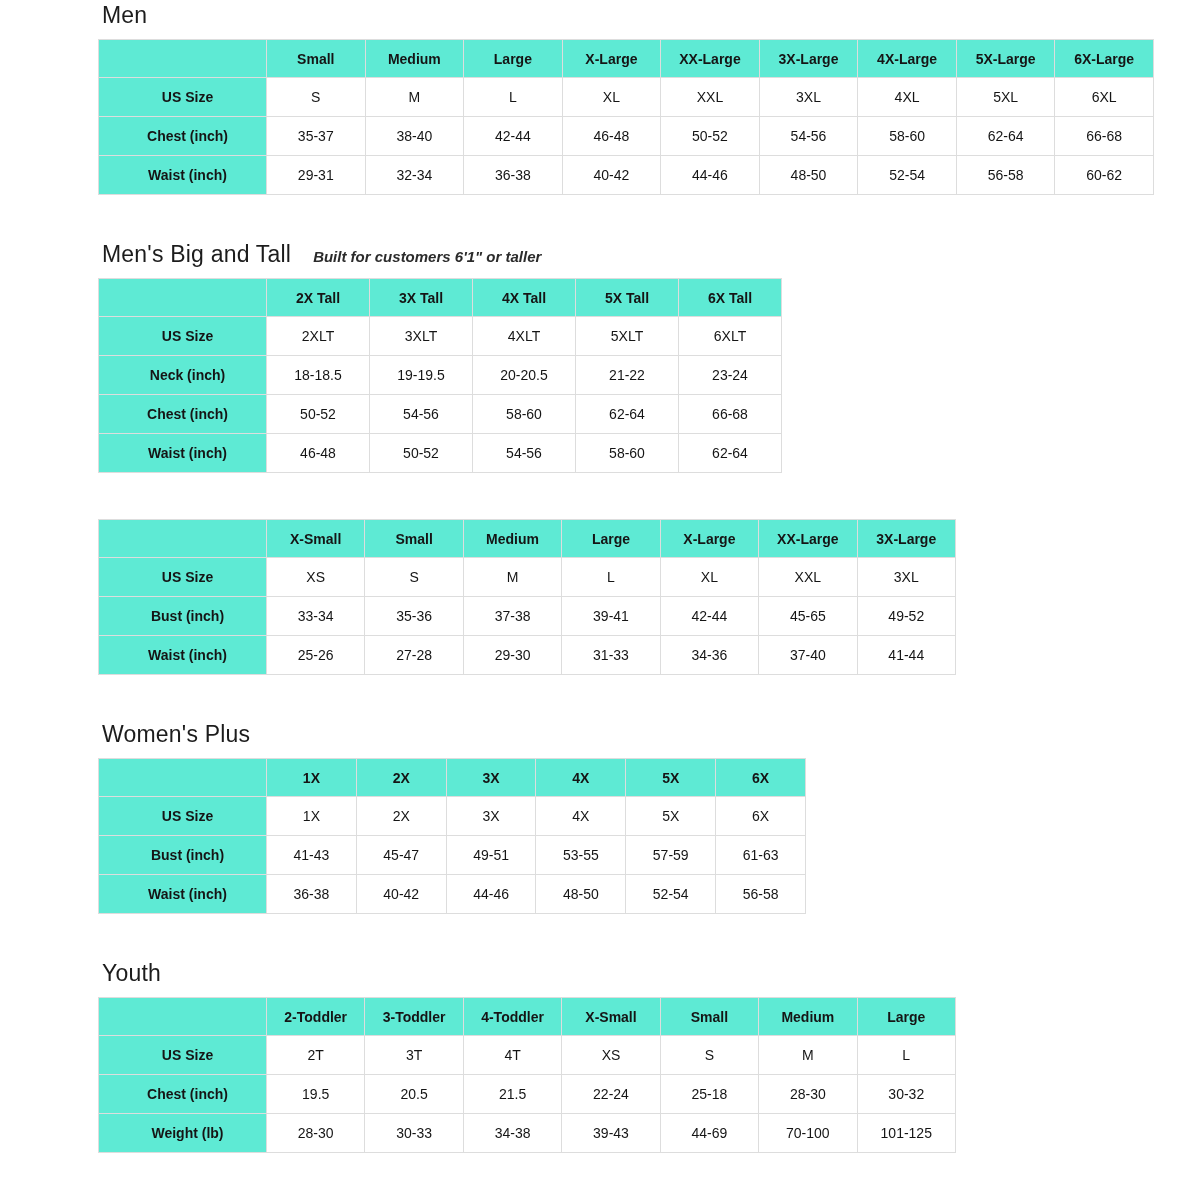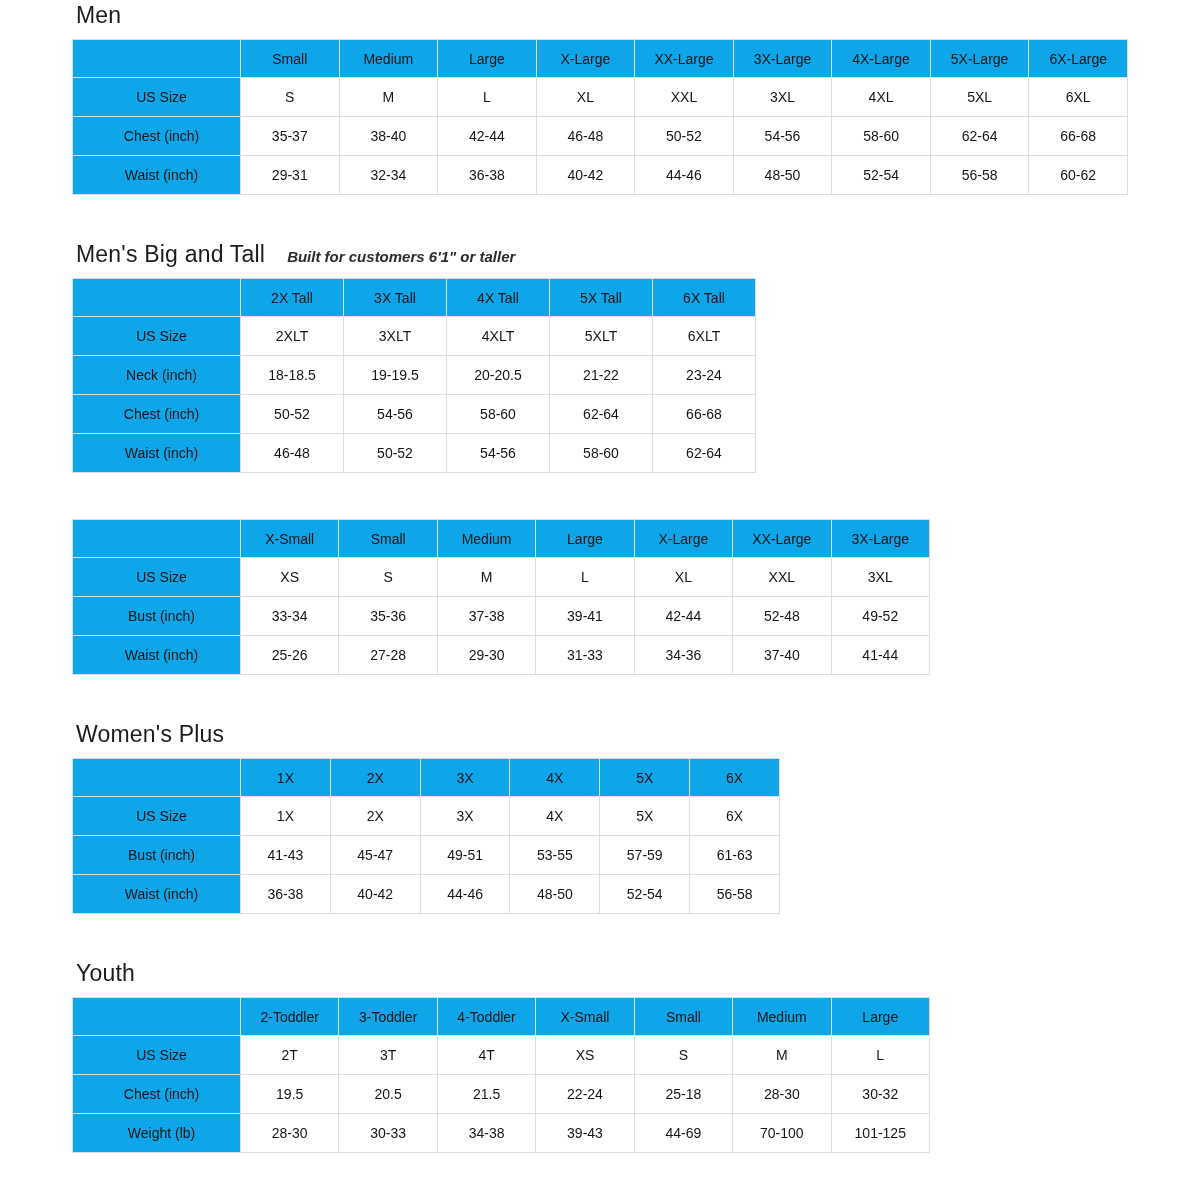"Men" .section { margin-left: none -> 26px }
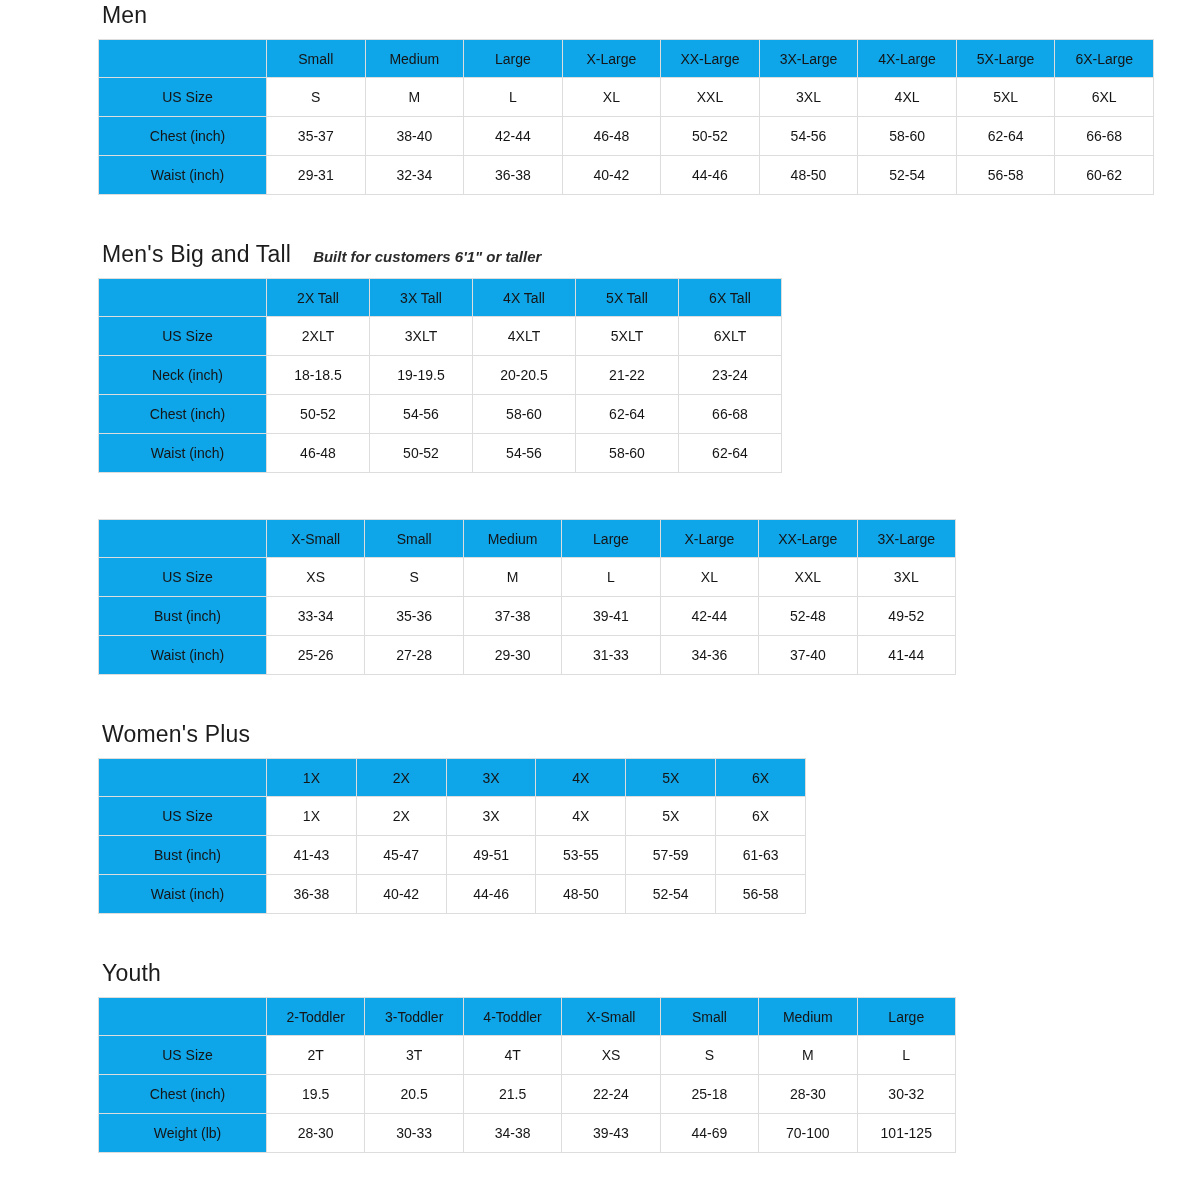"Small" .hdr-cell, .label-cell { background: #0ea5e9 -> #5eead4; font-weight: 400 -> 700 }
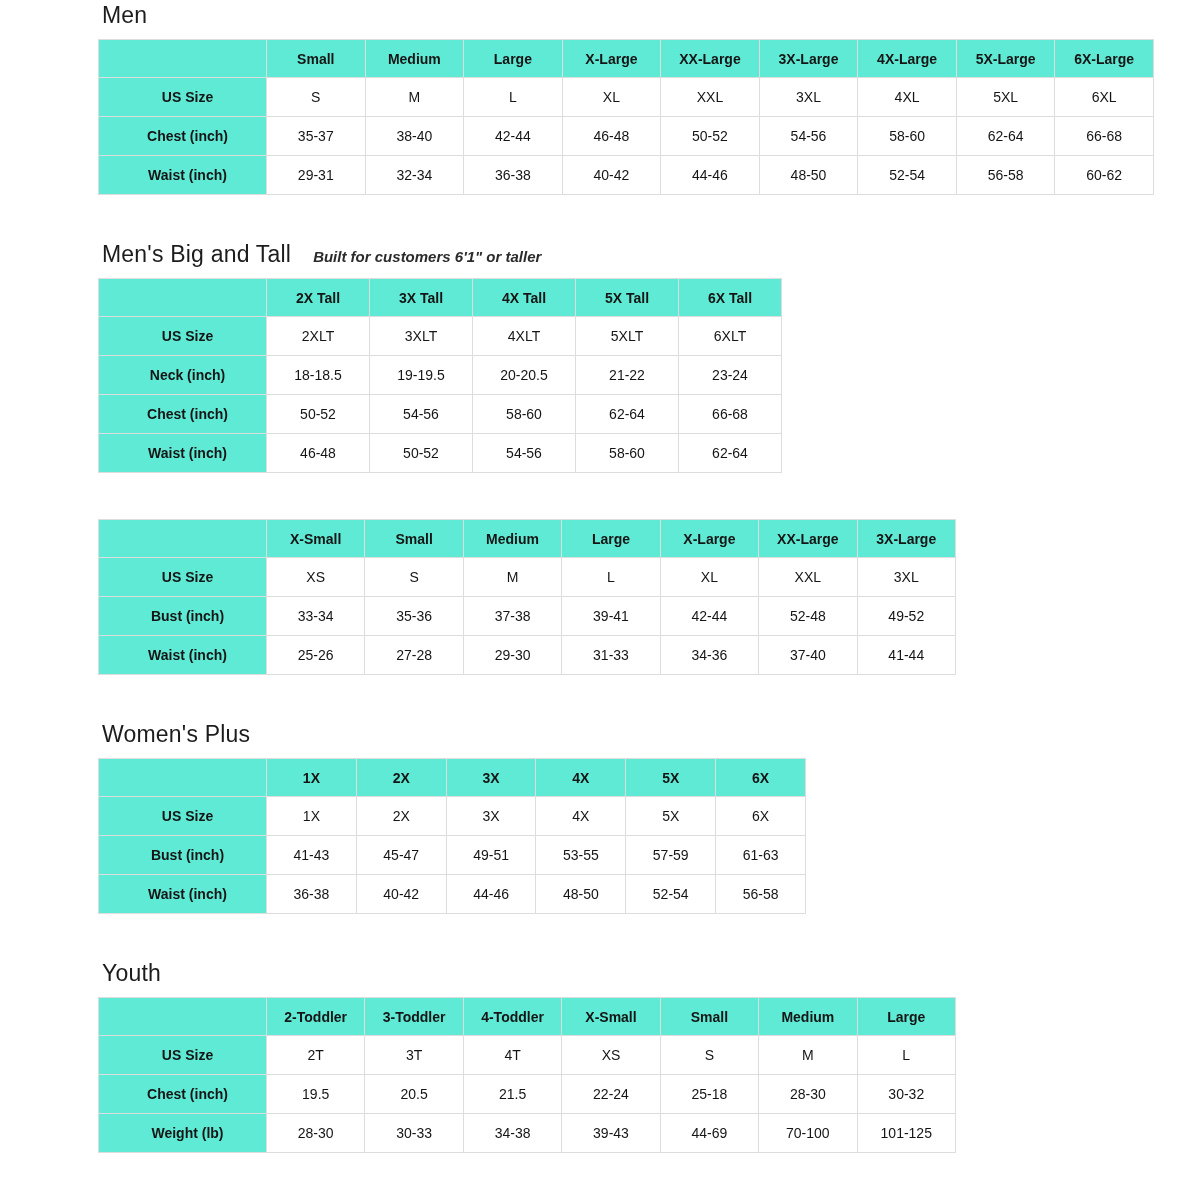"52-48" td.value-cell { text: 52-48 -> 45-65 }
